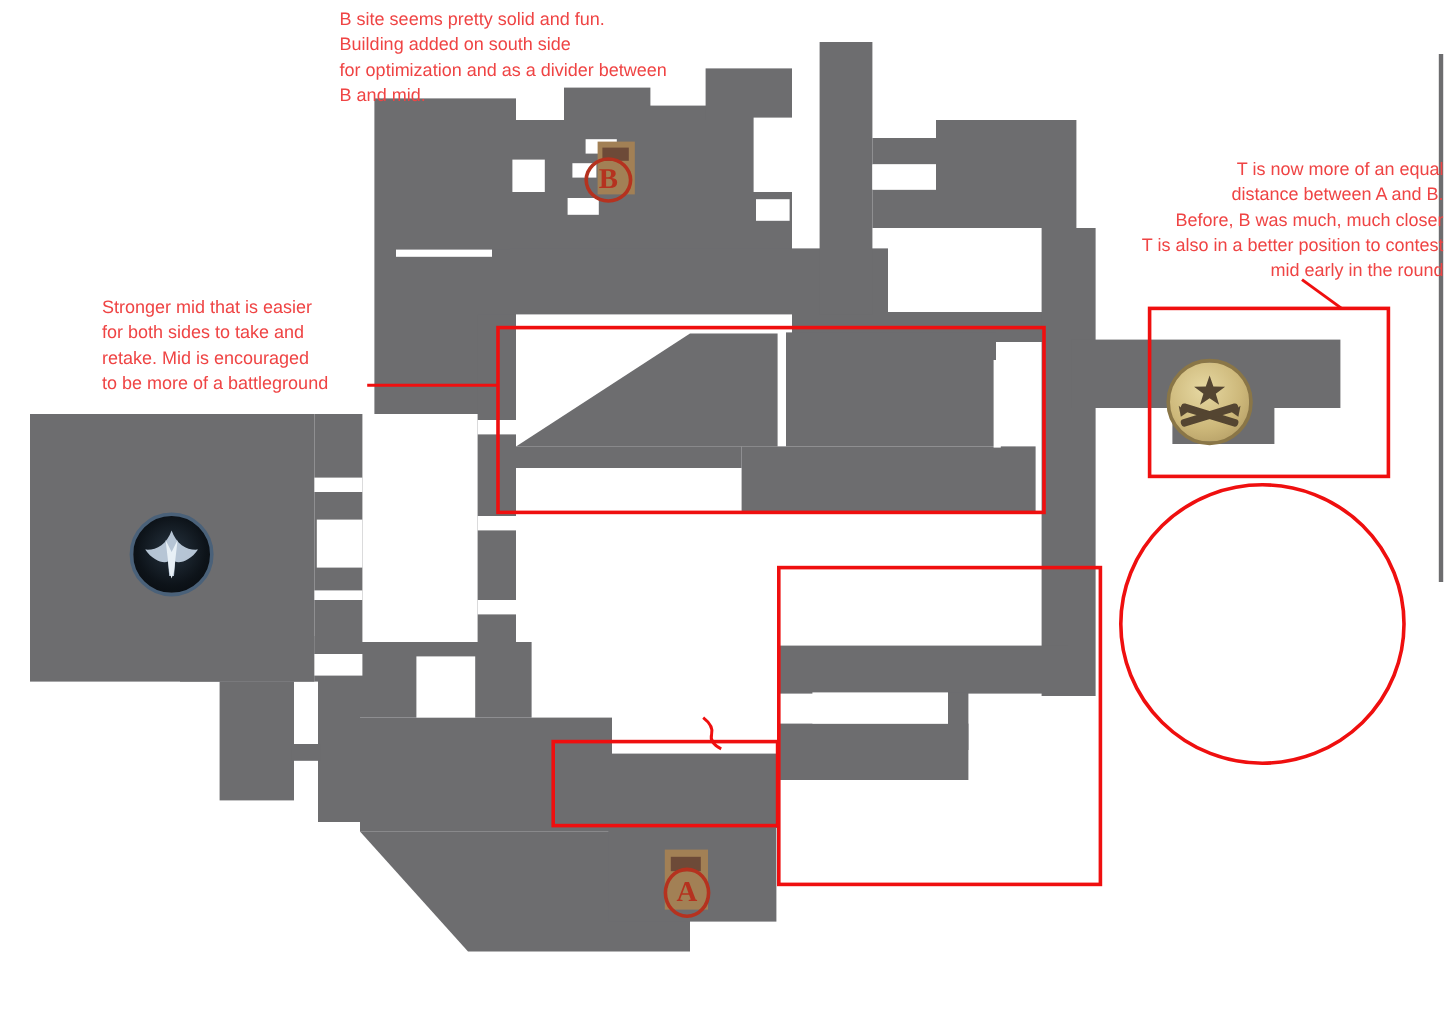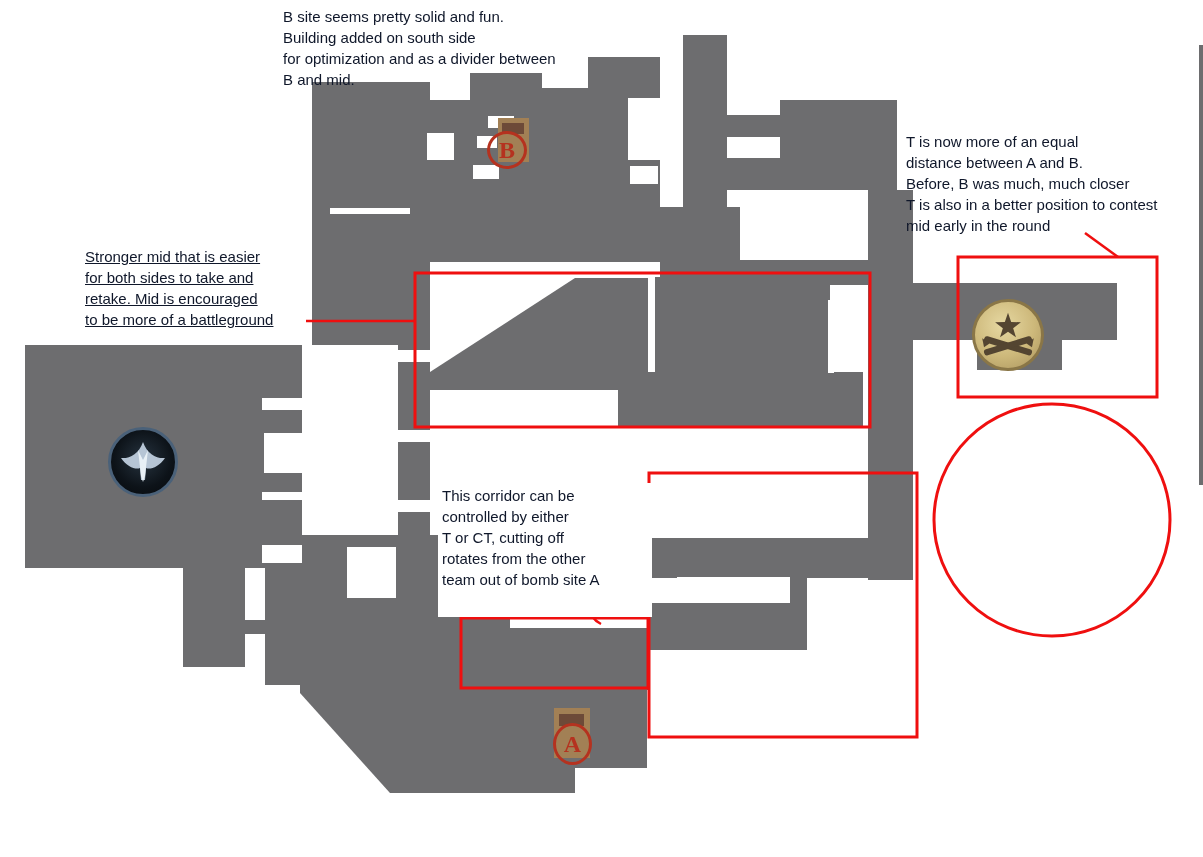"B site seems pretty solid" .note { color: #0f172a -> #ef4444 }
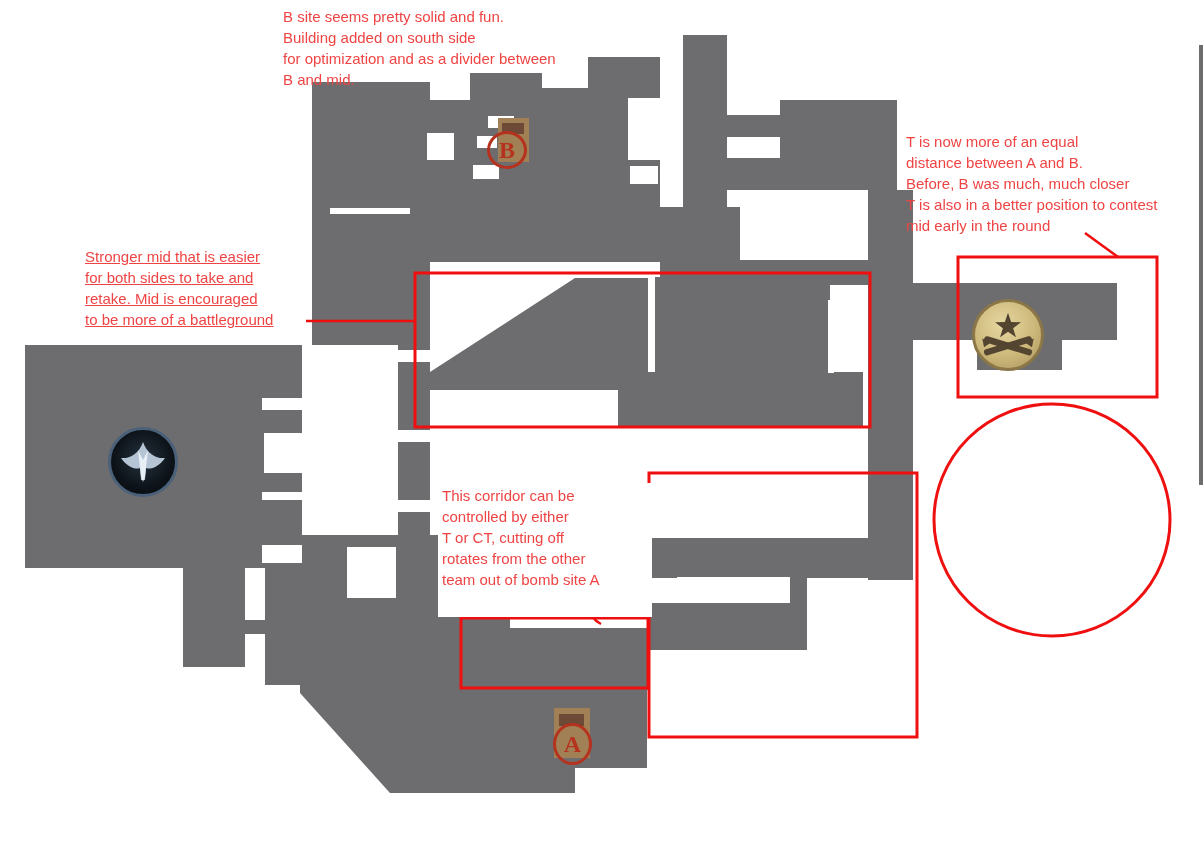"T is now more of" div.note { text-align: none -> right }
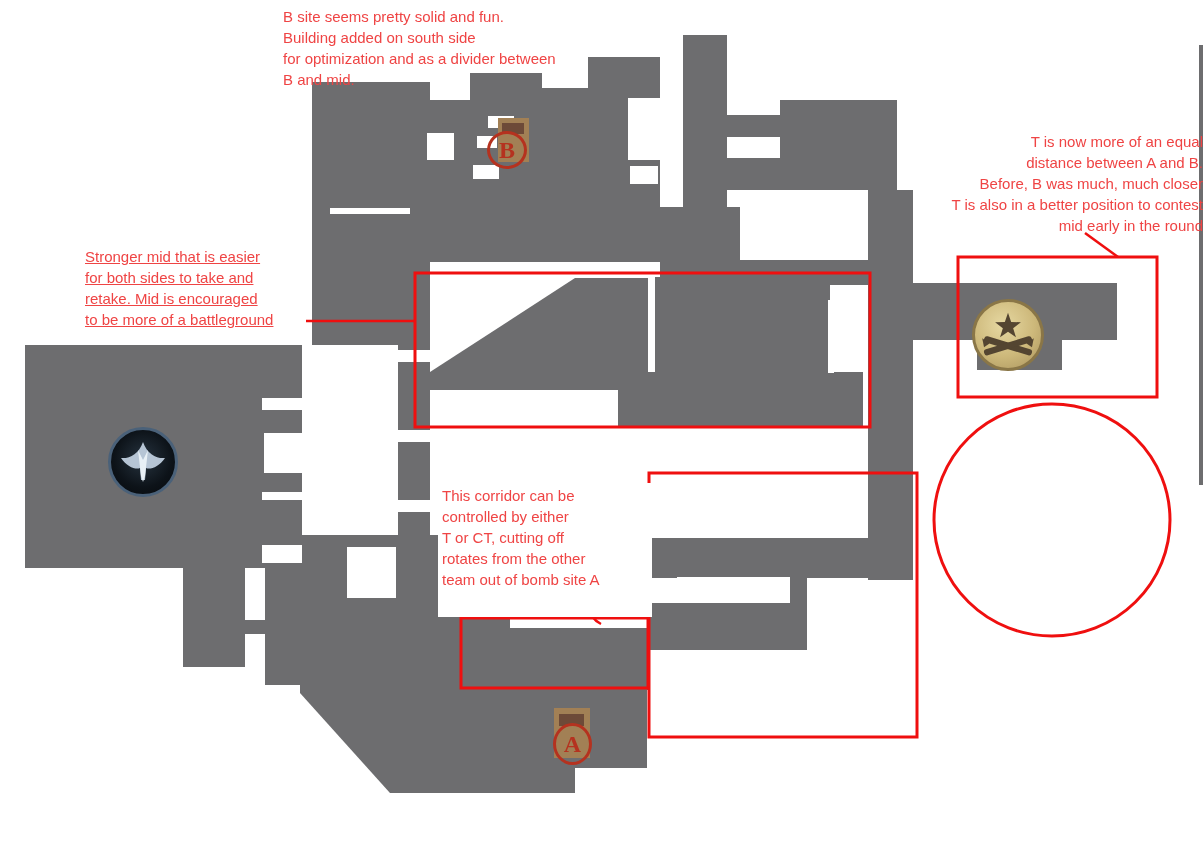"Stronger mid that is easier" div.note { text-decoration: underline -> none }
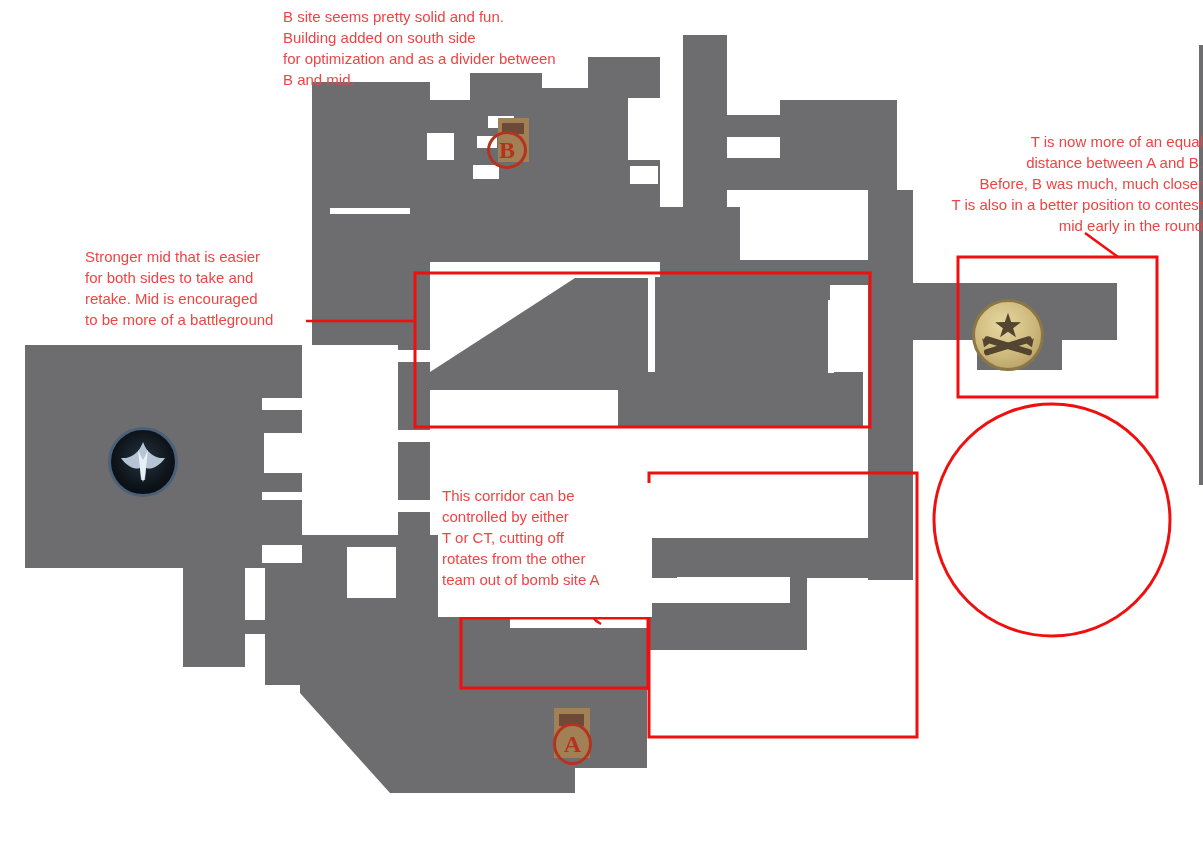"This corridor can be" div.note { html: <div>This corridor can be controlled by either T or CT, cutting off rotates from the other team out of bomb site A</div> -> none }
